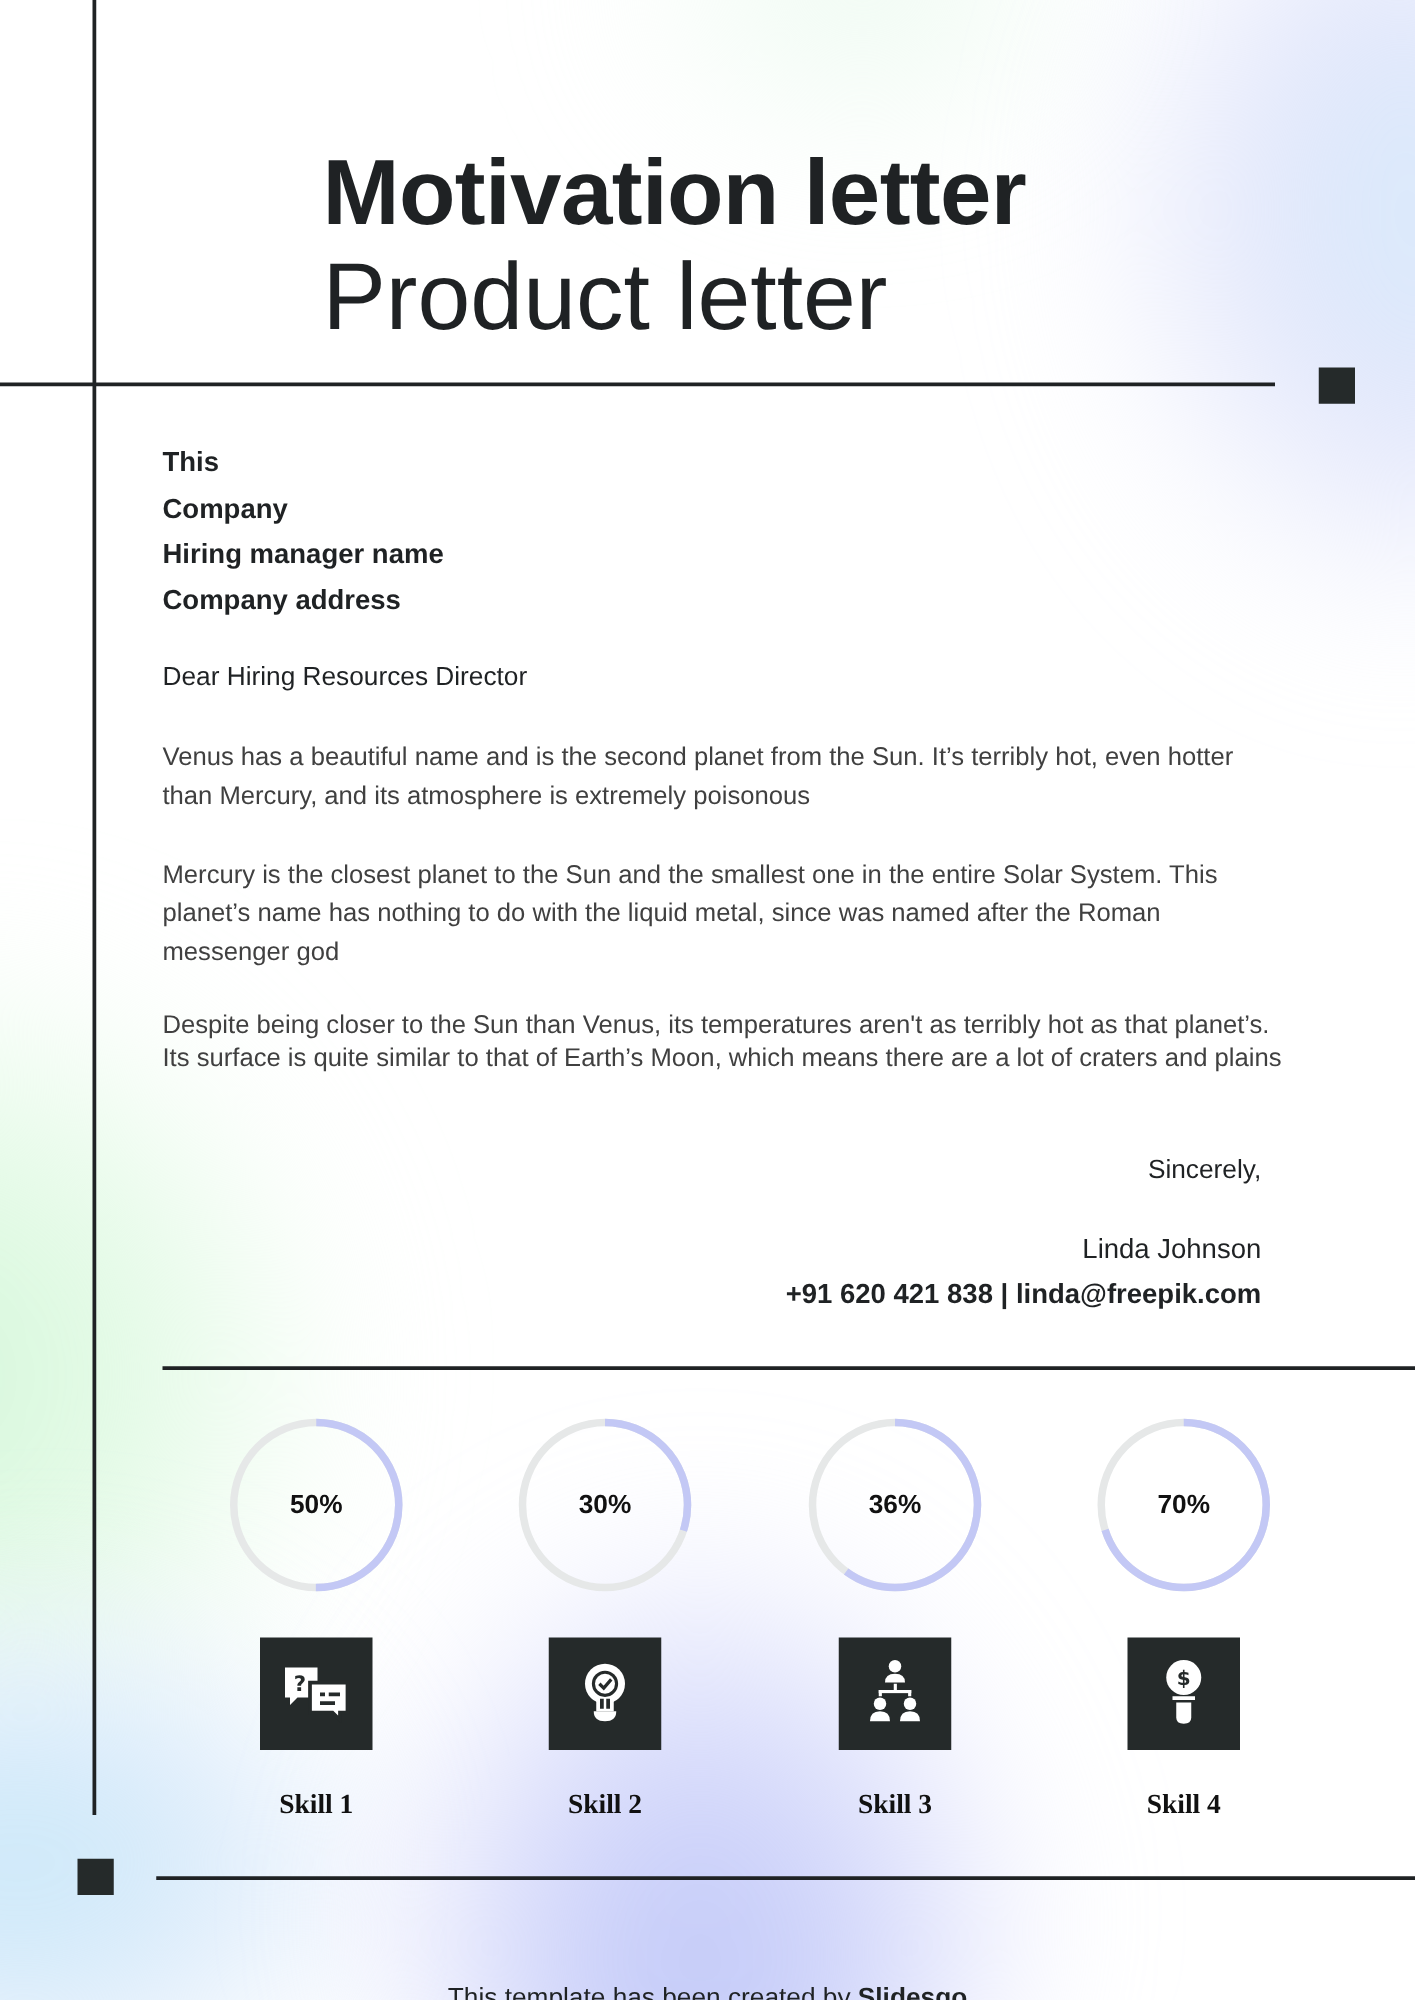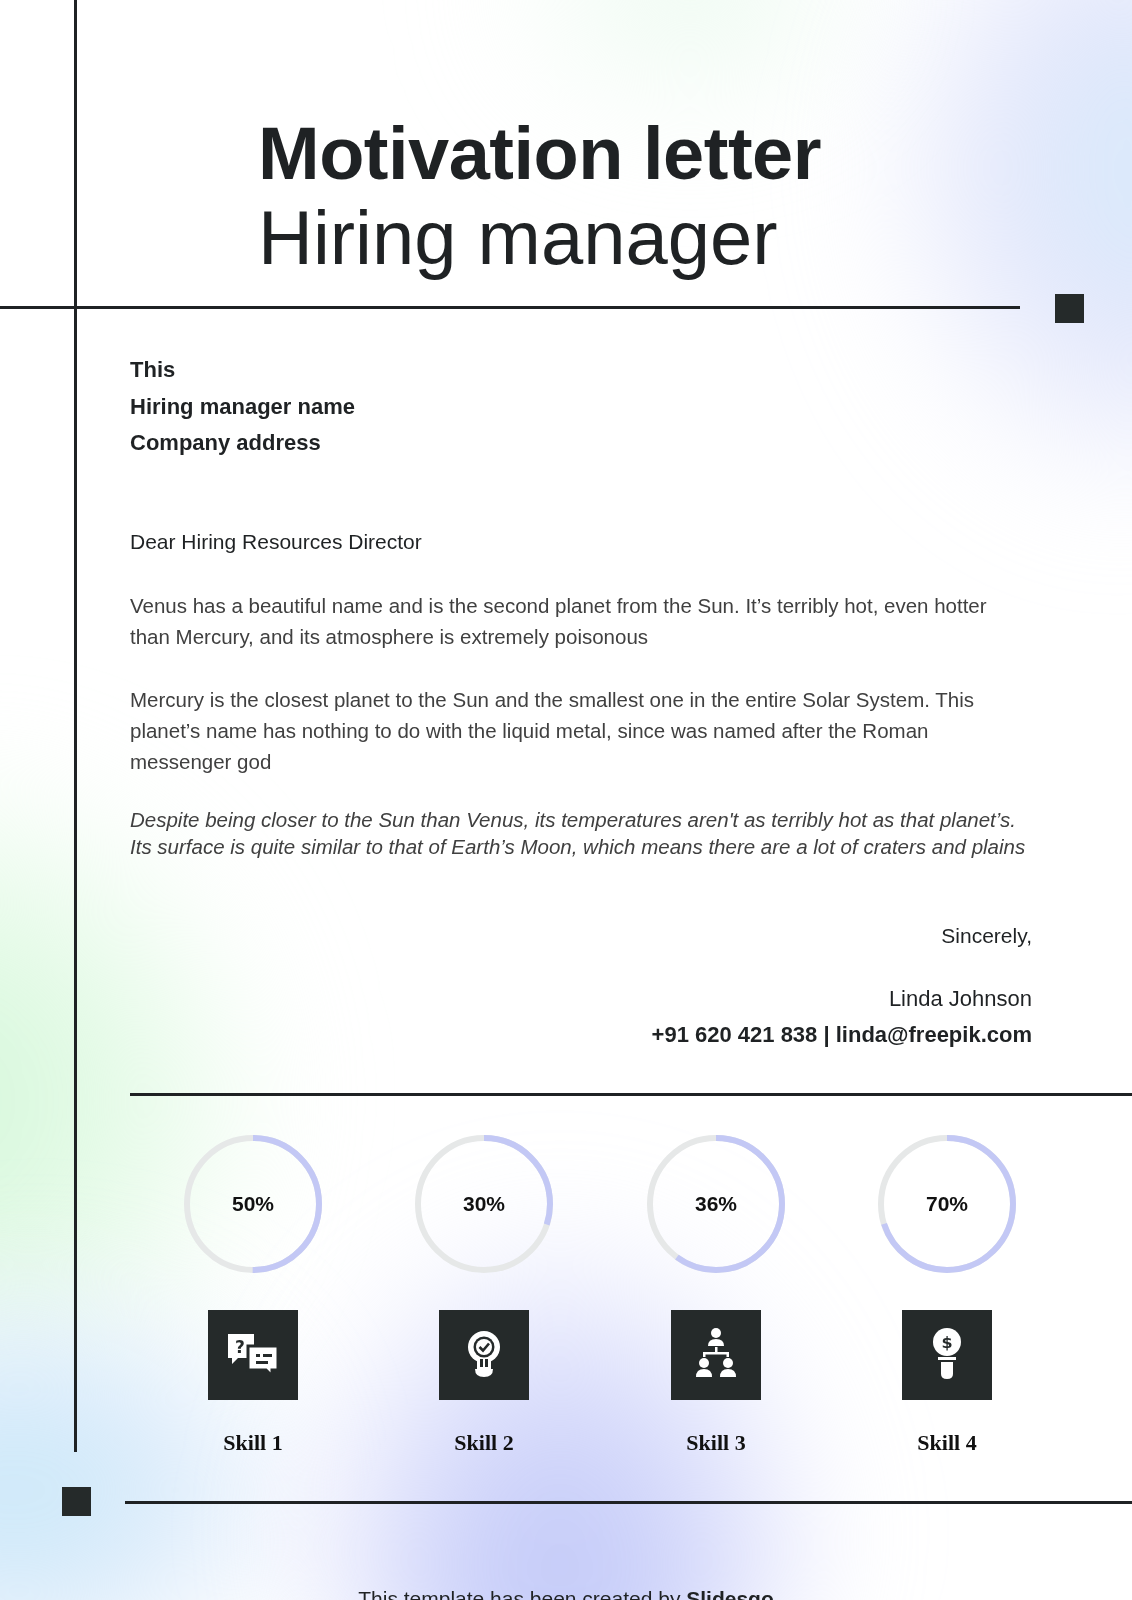"Hiring manager" div.title-sub { text: Hiring manager -> Product letter }
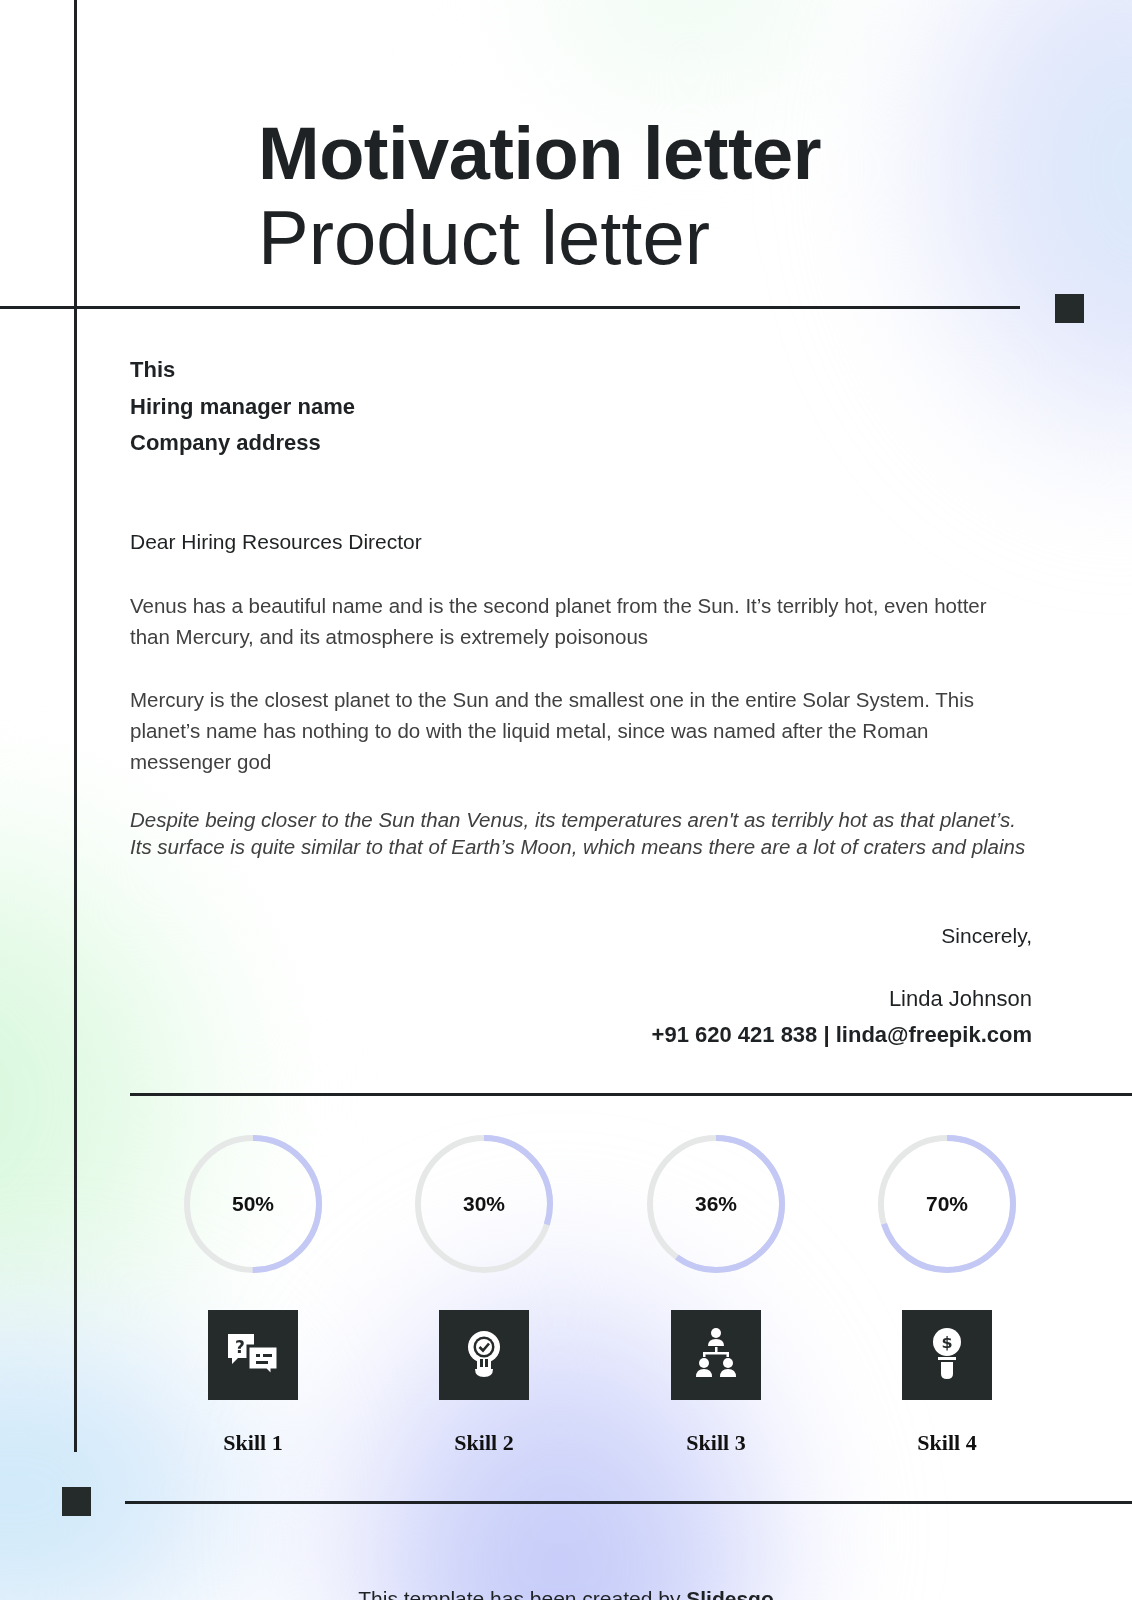"Company" div.meta-line { html: none -> <div>Company</div> }
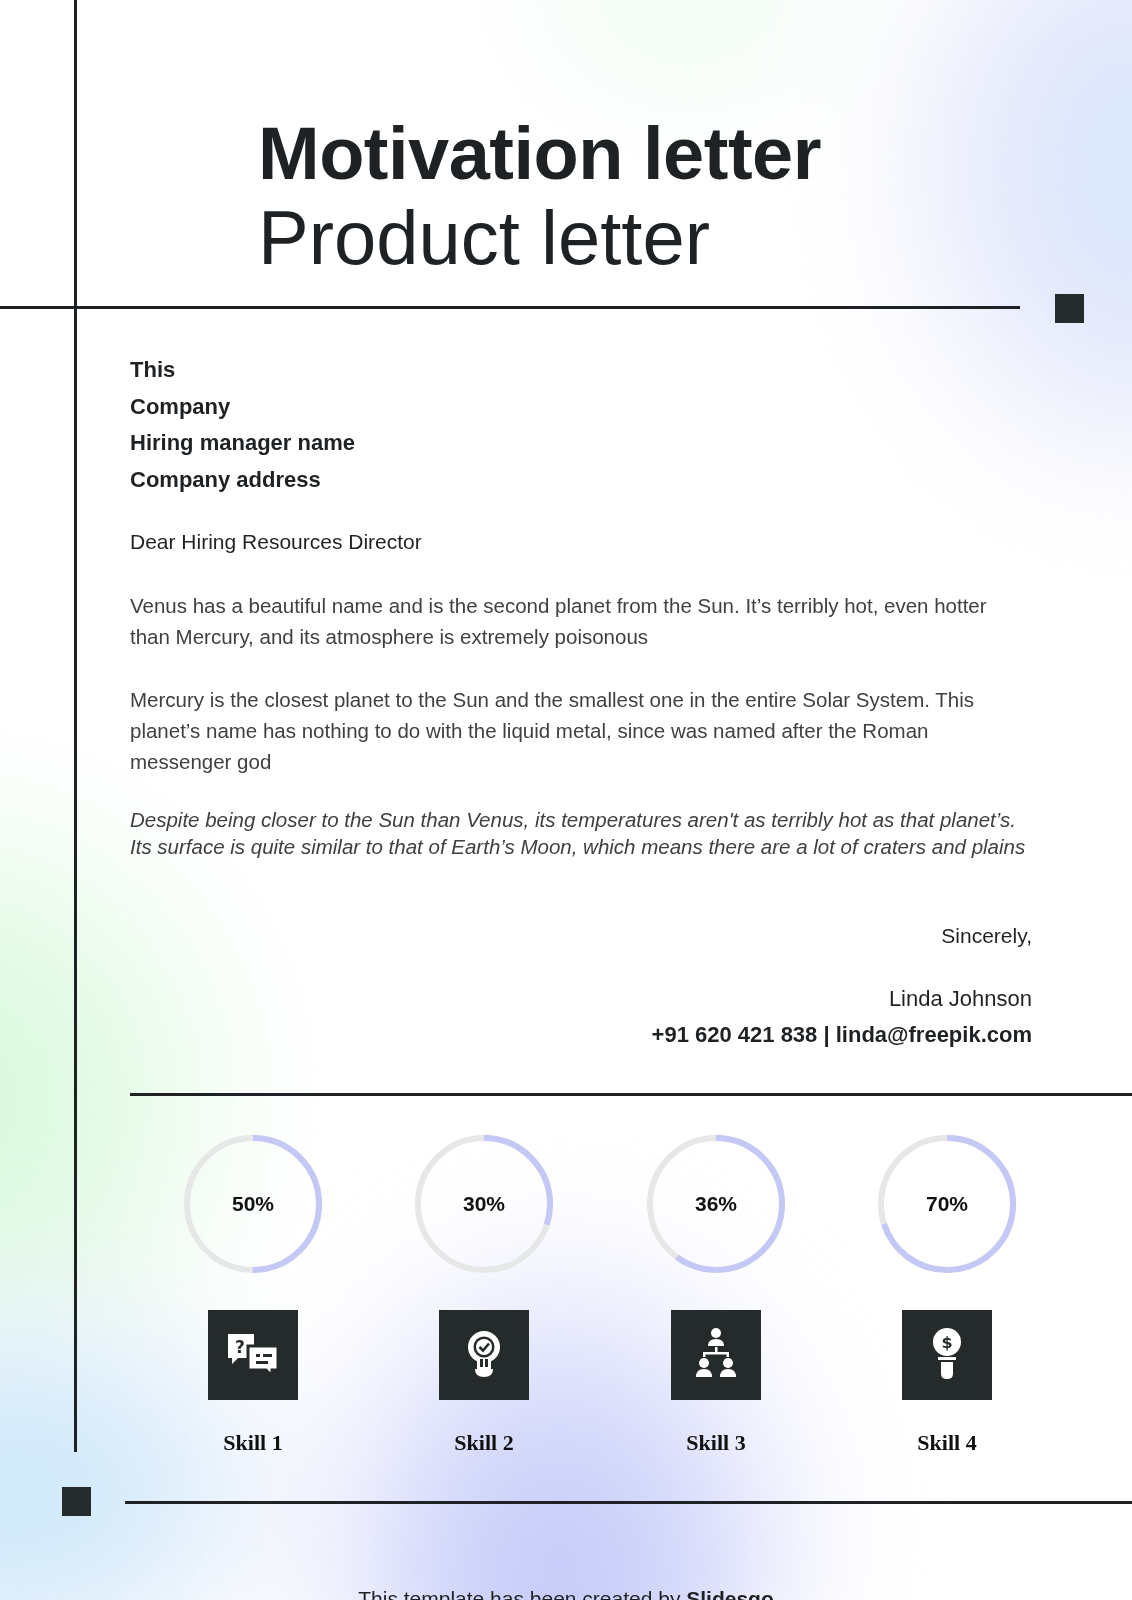"Despite being closer to the" .p3 { font-style: italic -> none }
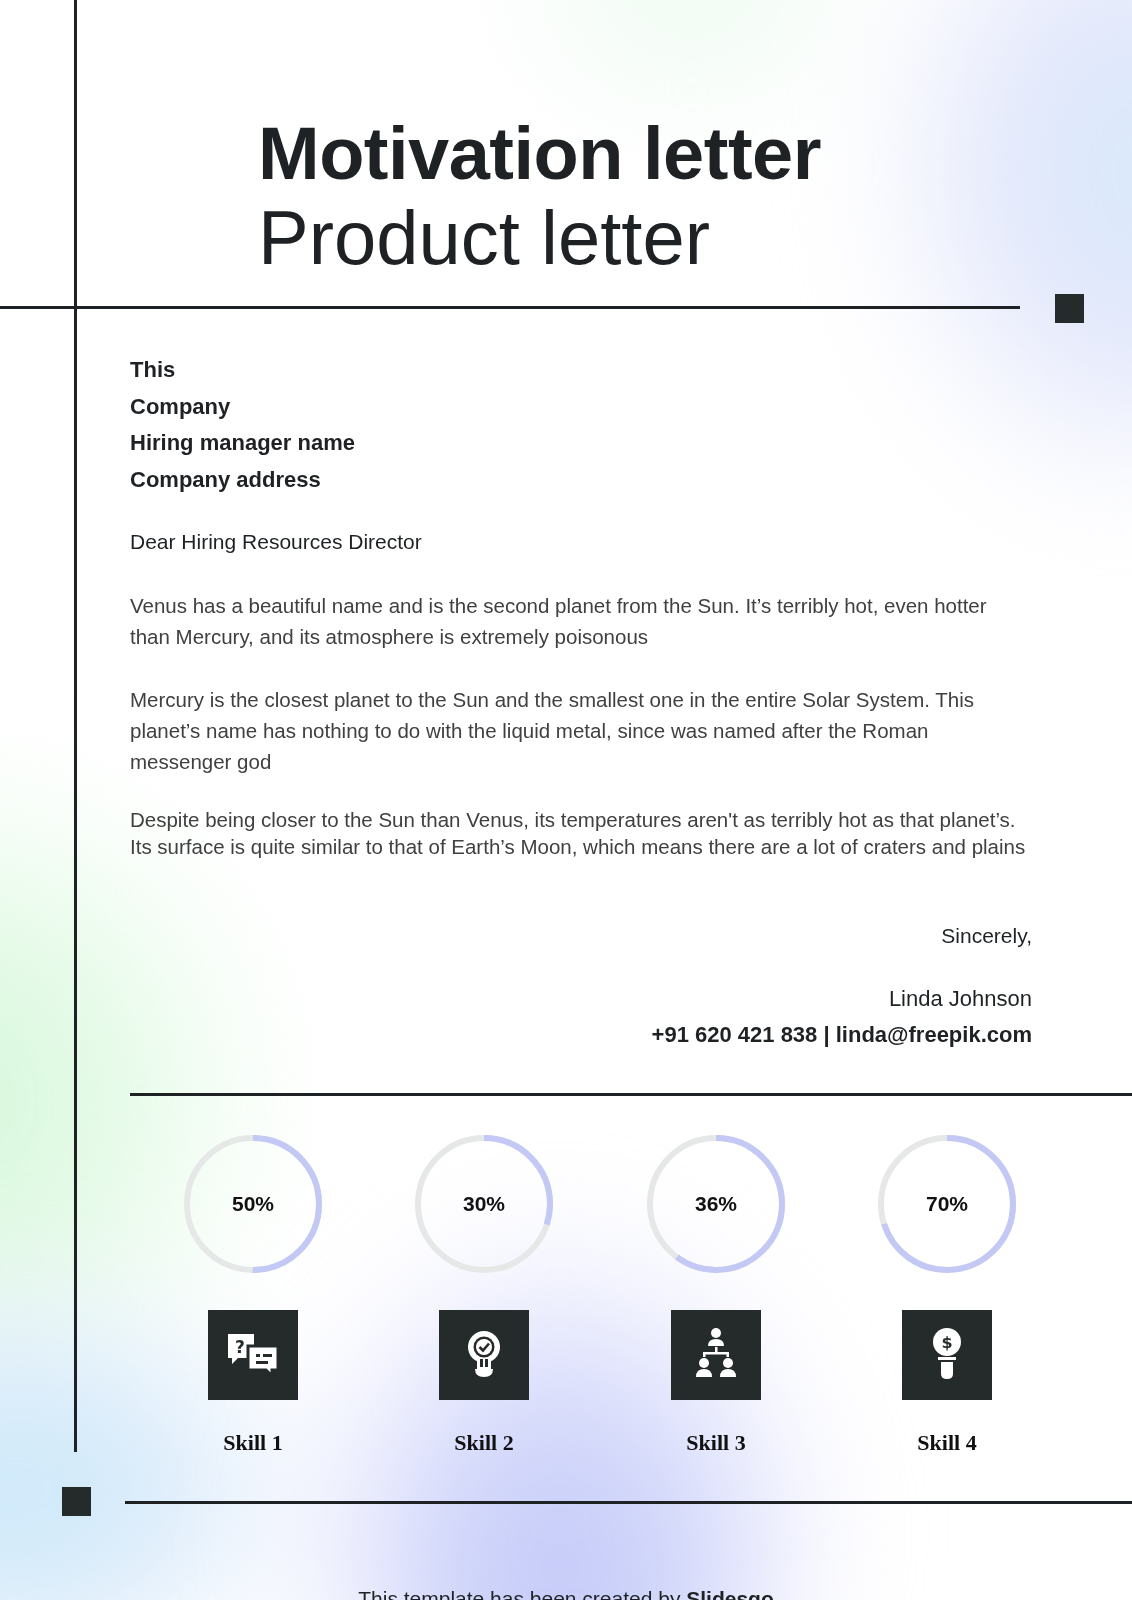"Sincerely," .sign { right: 100px -> 123px }
